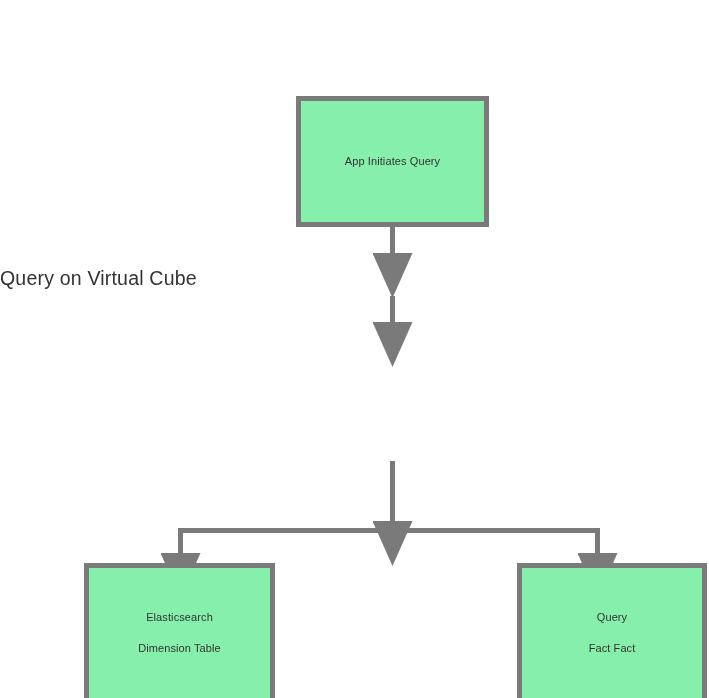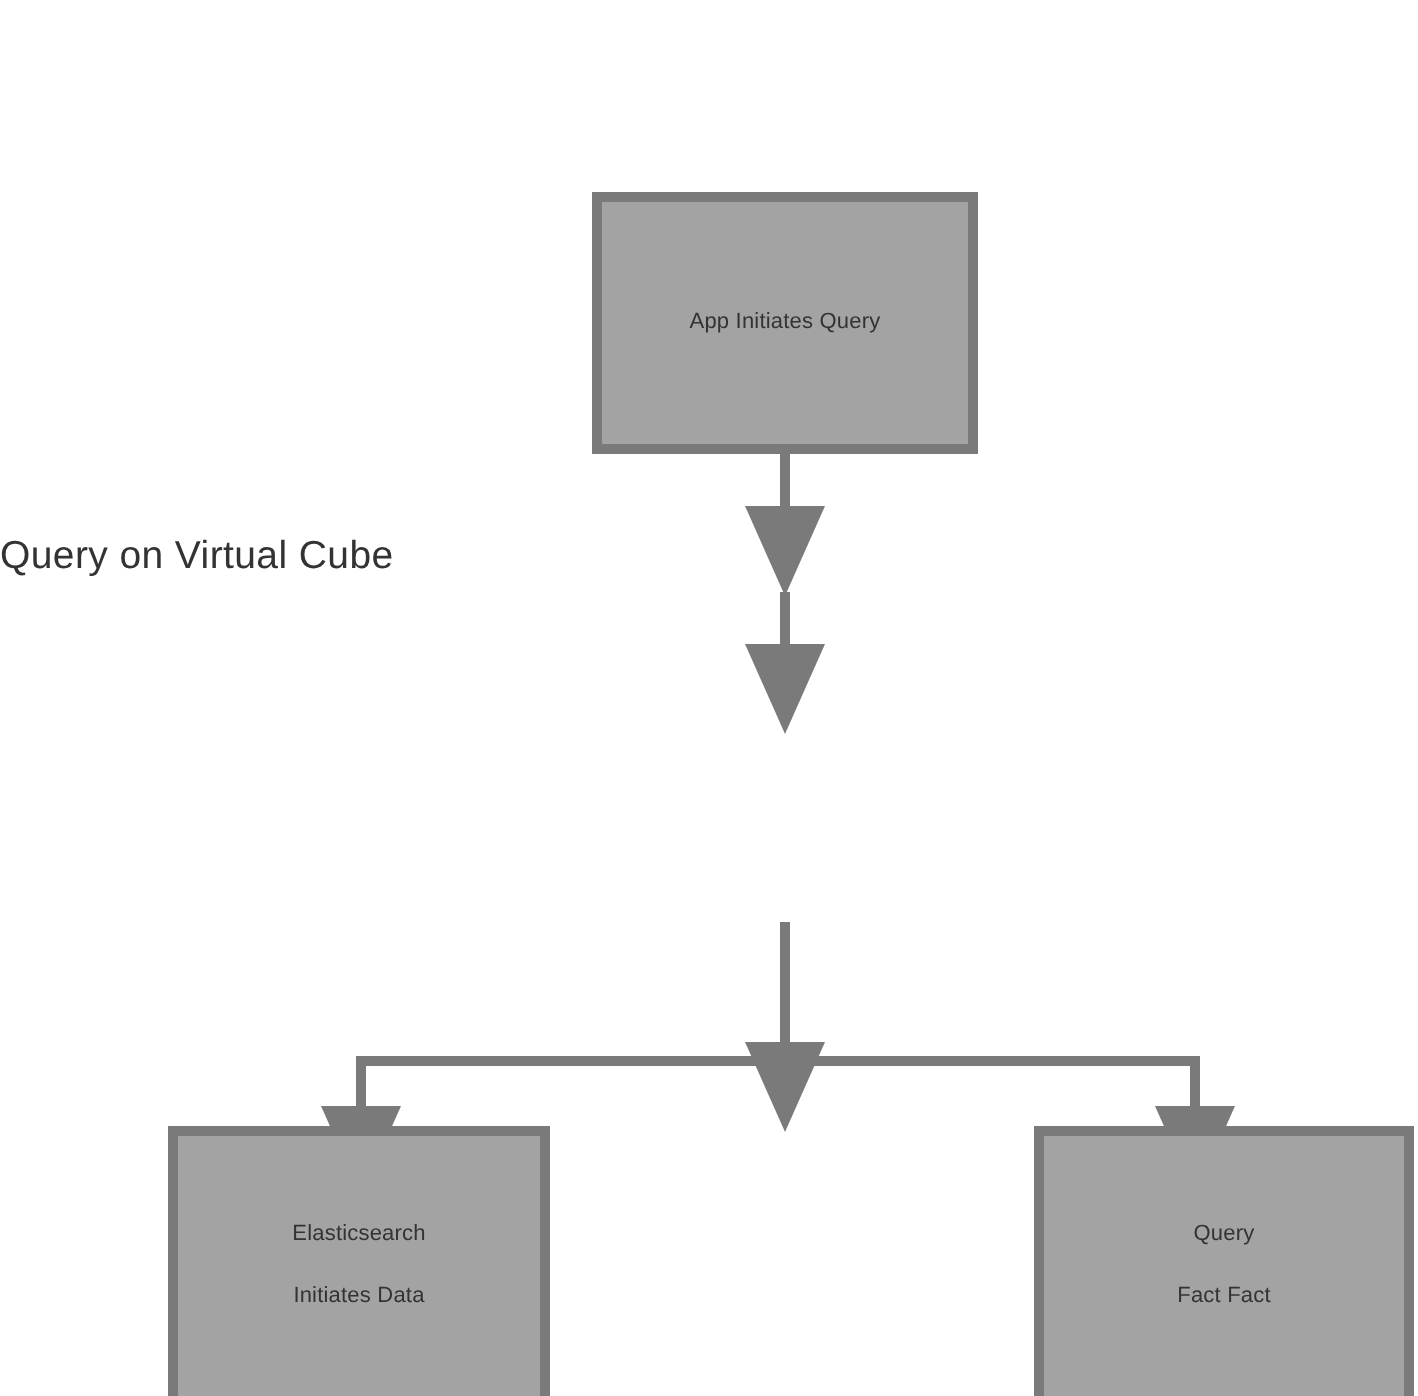"App Initiates Query" .node { background: #a3a3a3 -> #86efac }
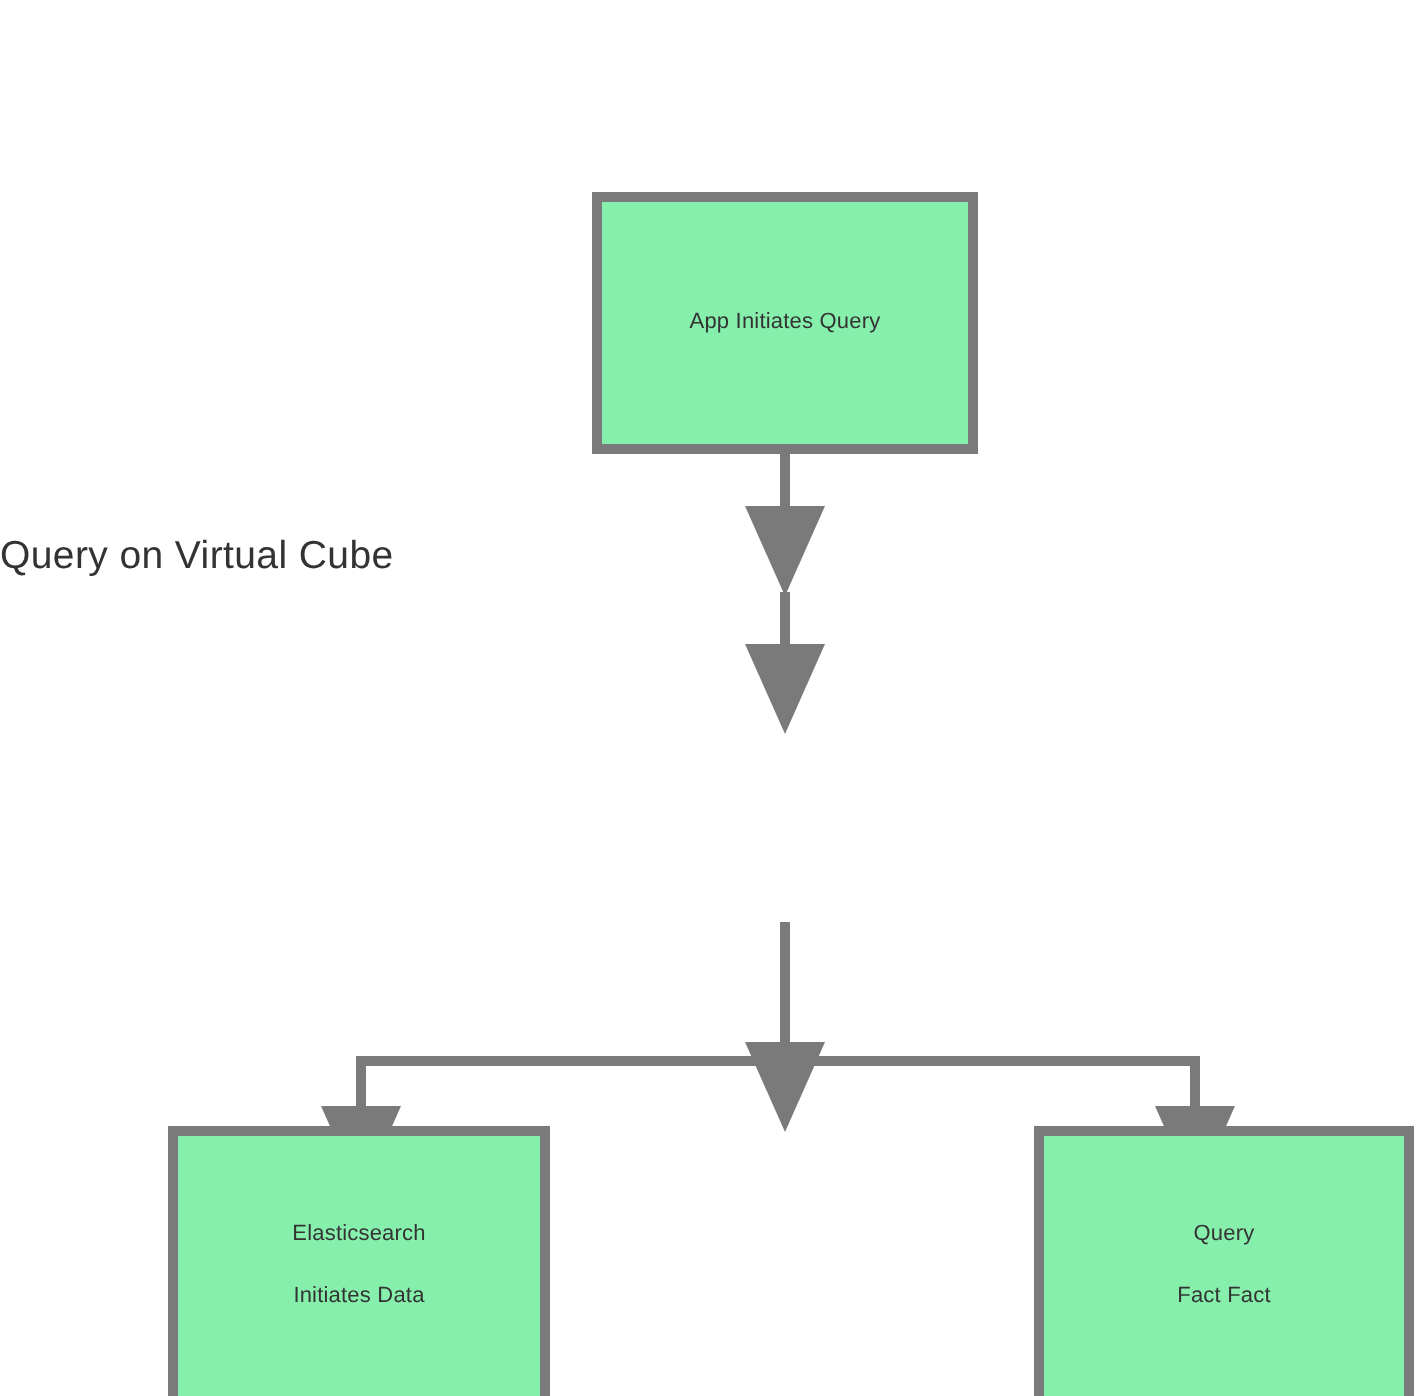"Initiates Data" div.node-line { text: Initiates Data -> Dimension Table }
